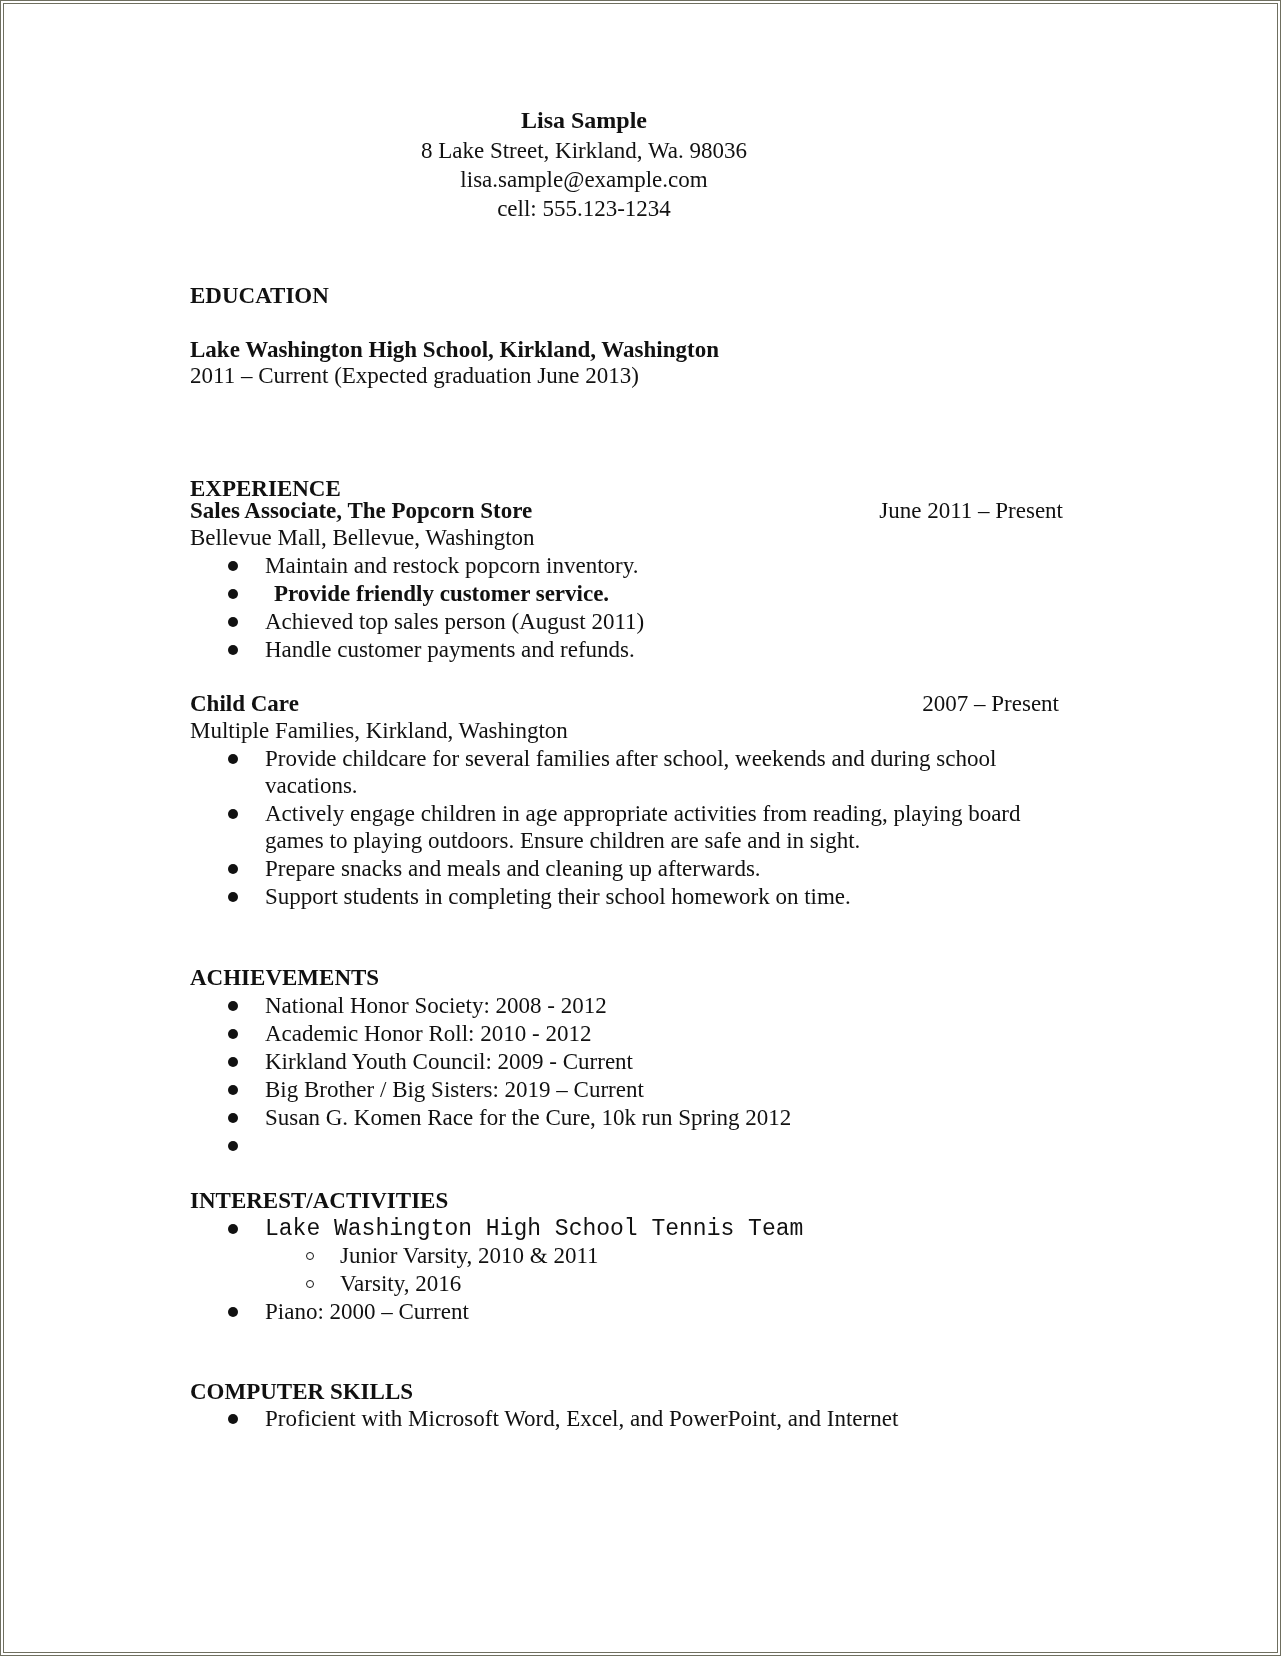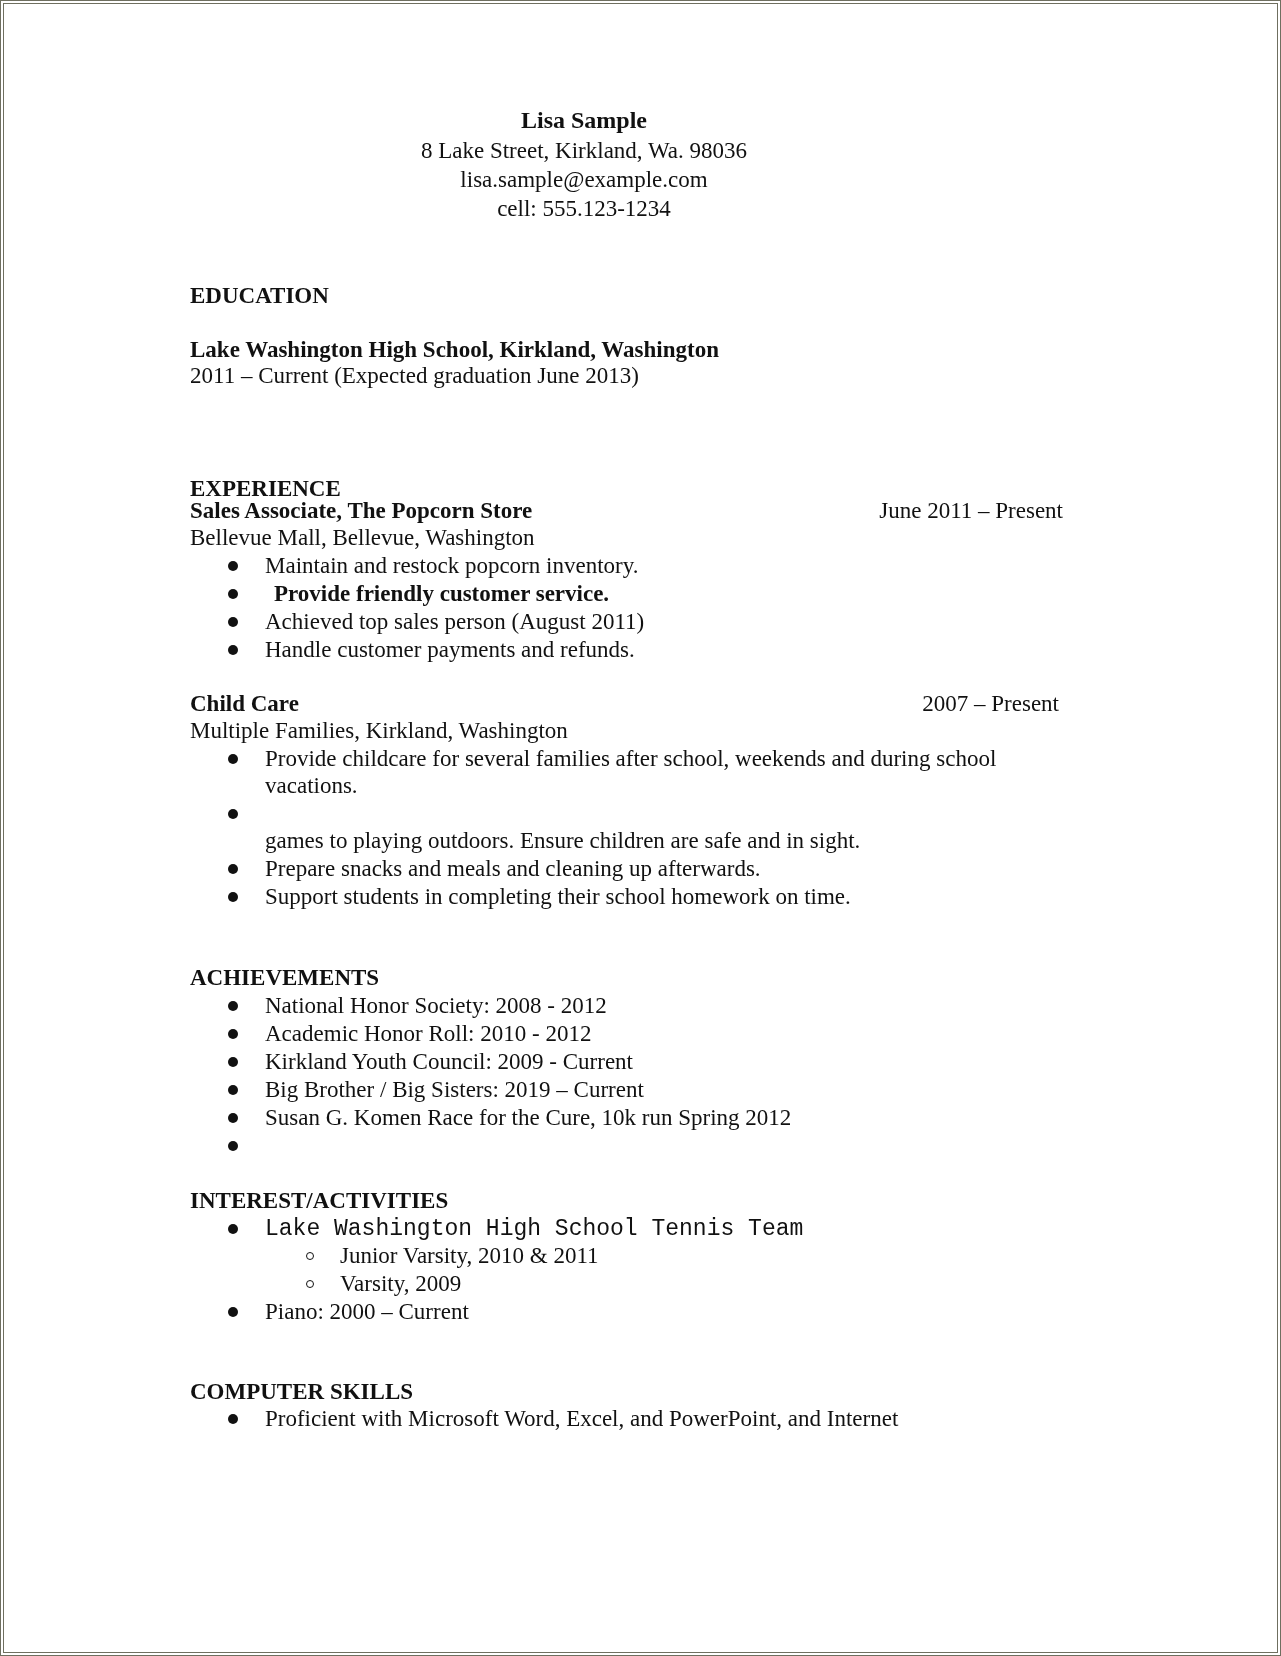"Actively engage children in age" div.line { html: none -> <div>Actively engage children in age appropriate activities from reading, playing board</div> }
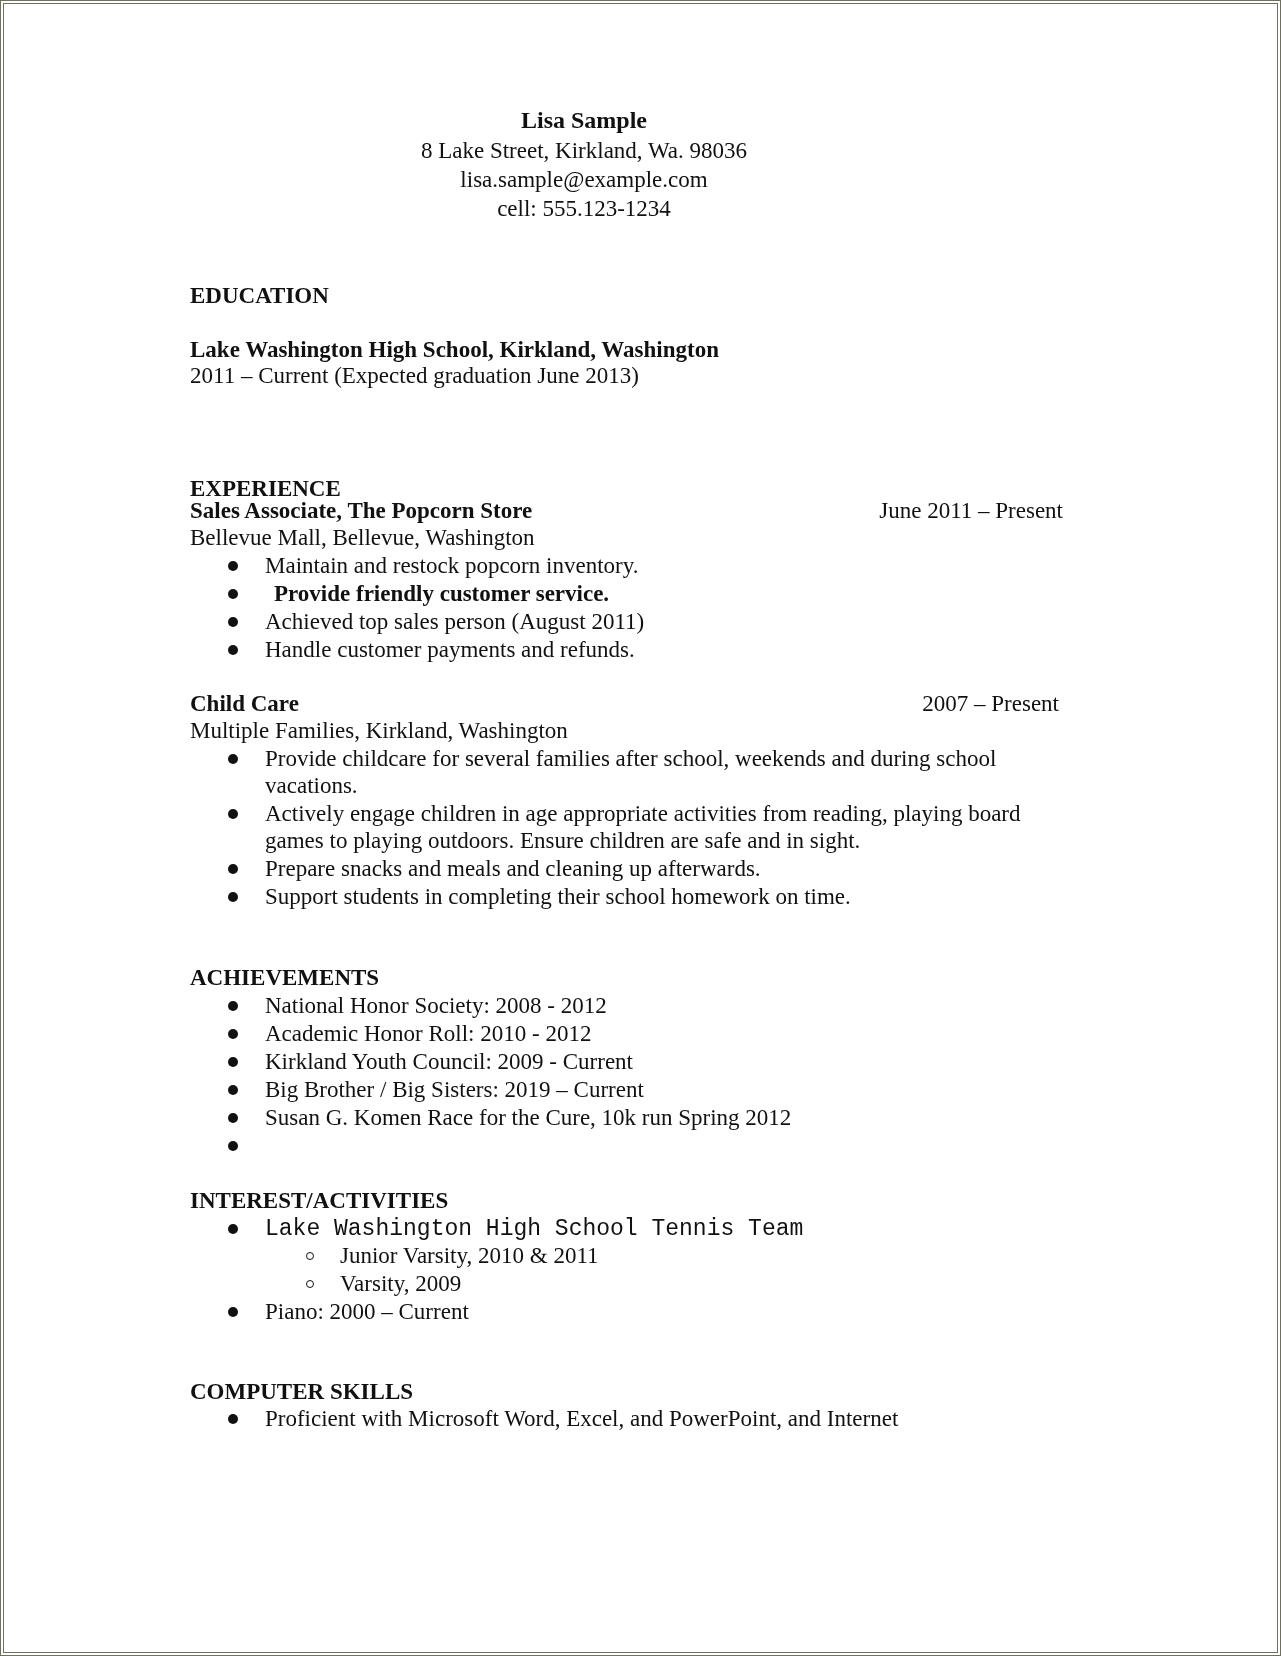"Varsity, 2009" div.line { text: 2009 -> 2016 }
